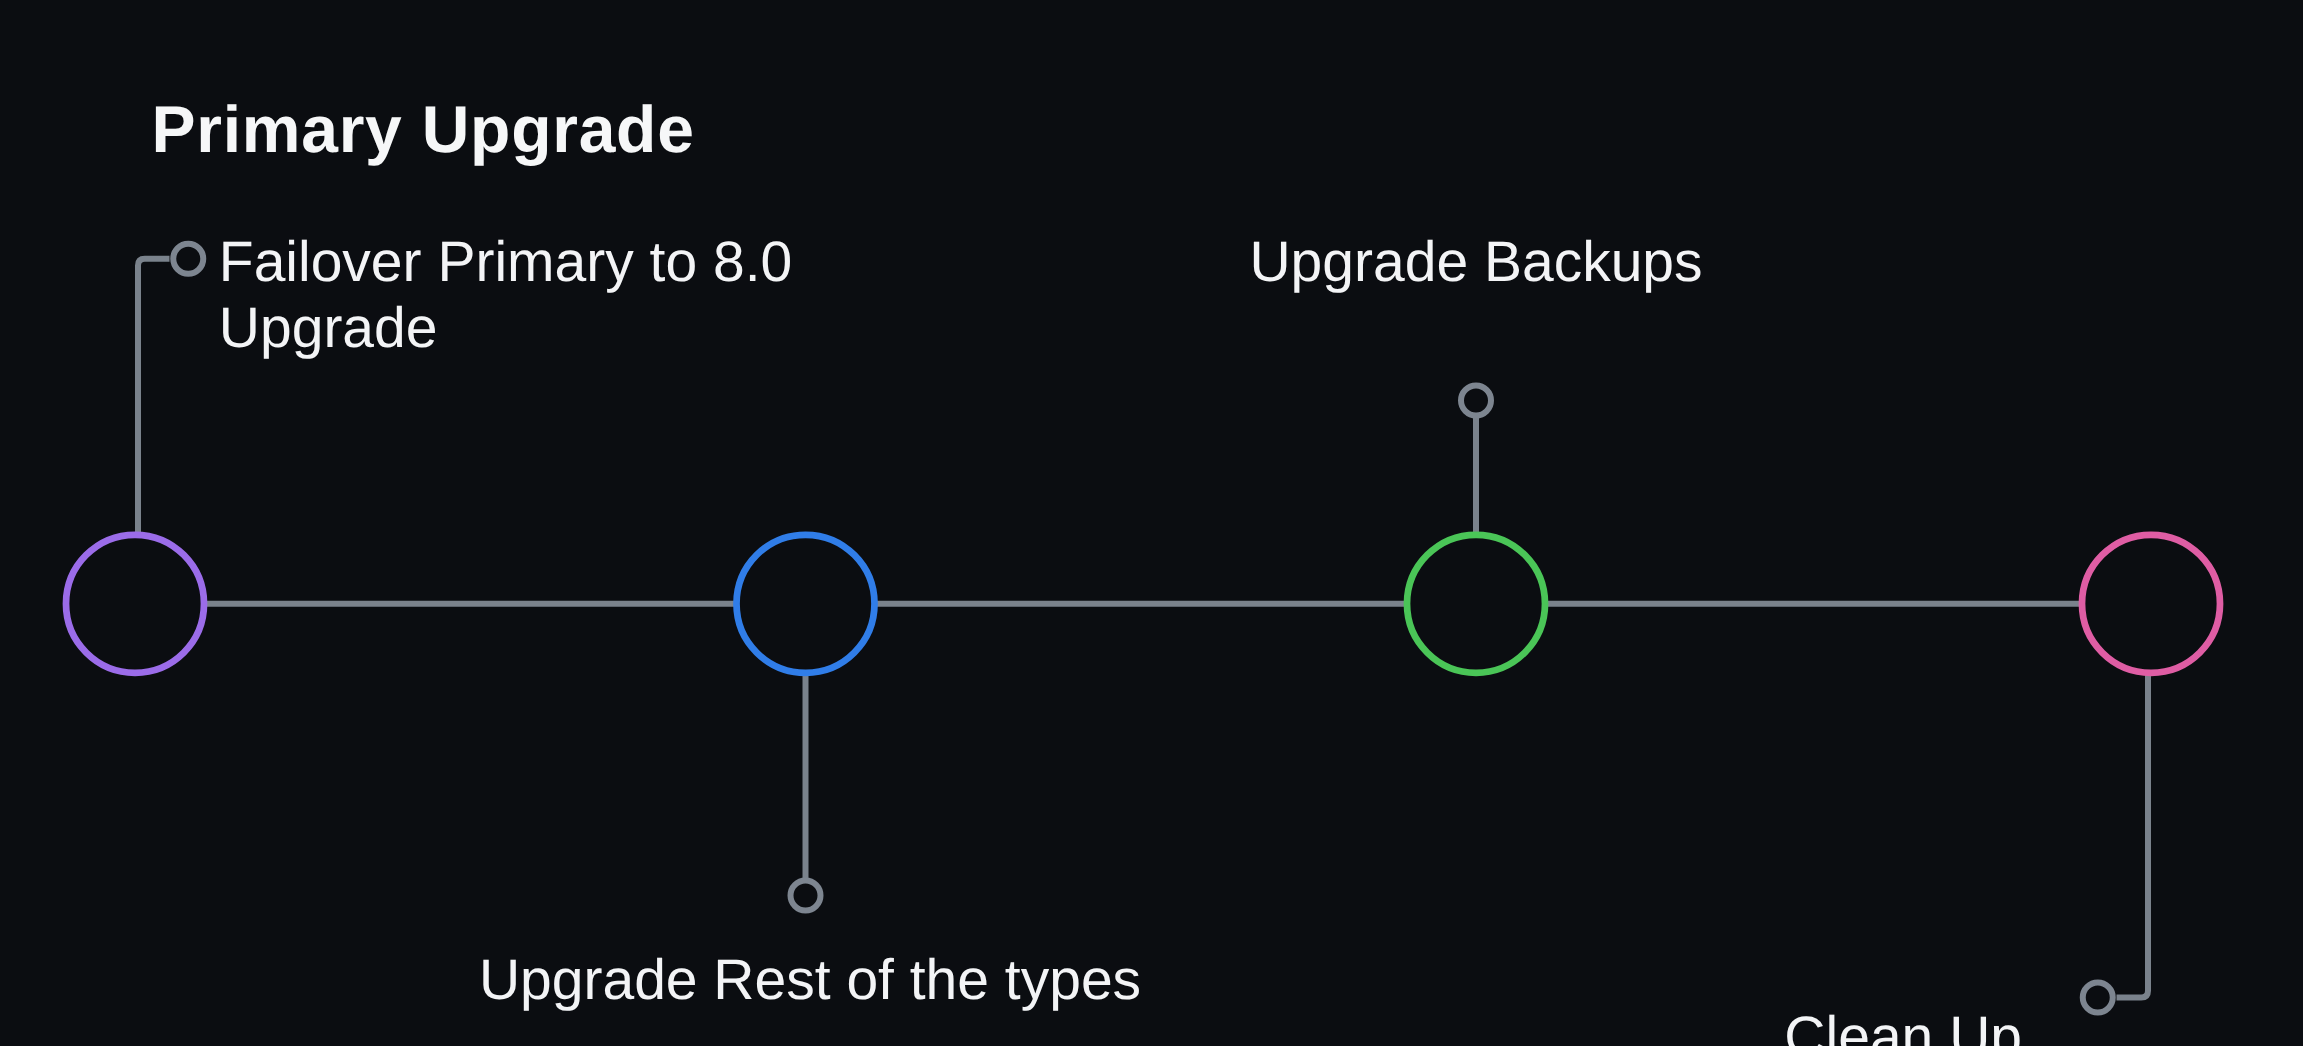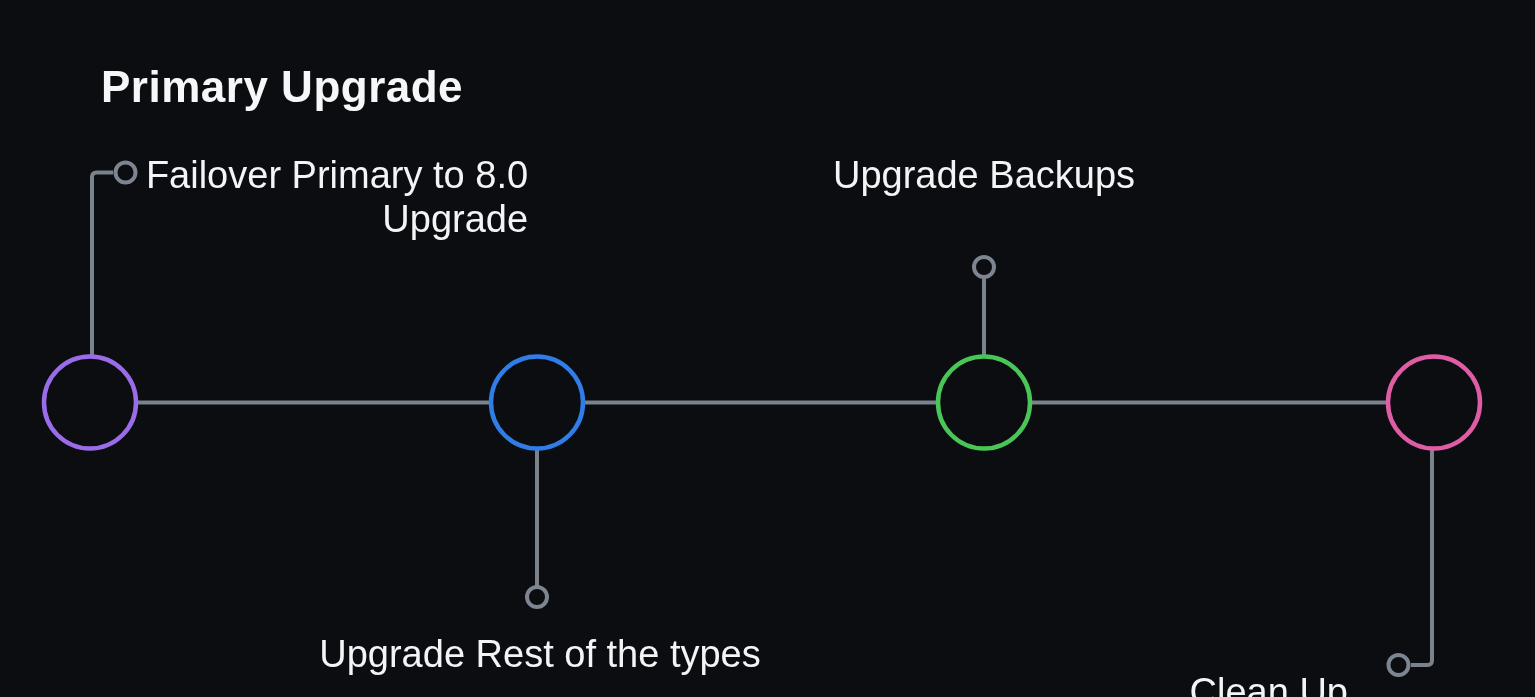"Failover Primary to 8.0" .label-center { text-align: right -> left }
